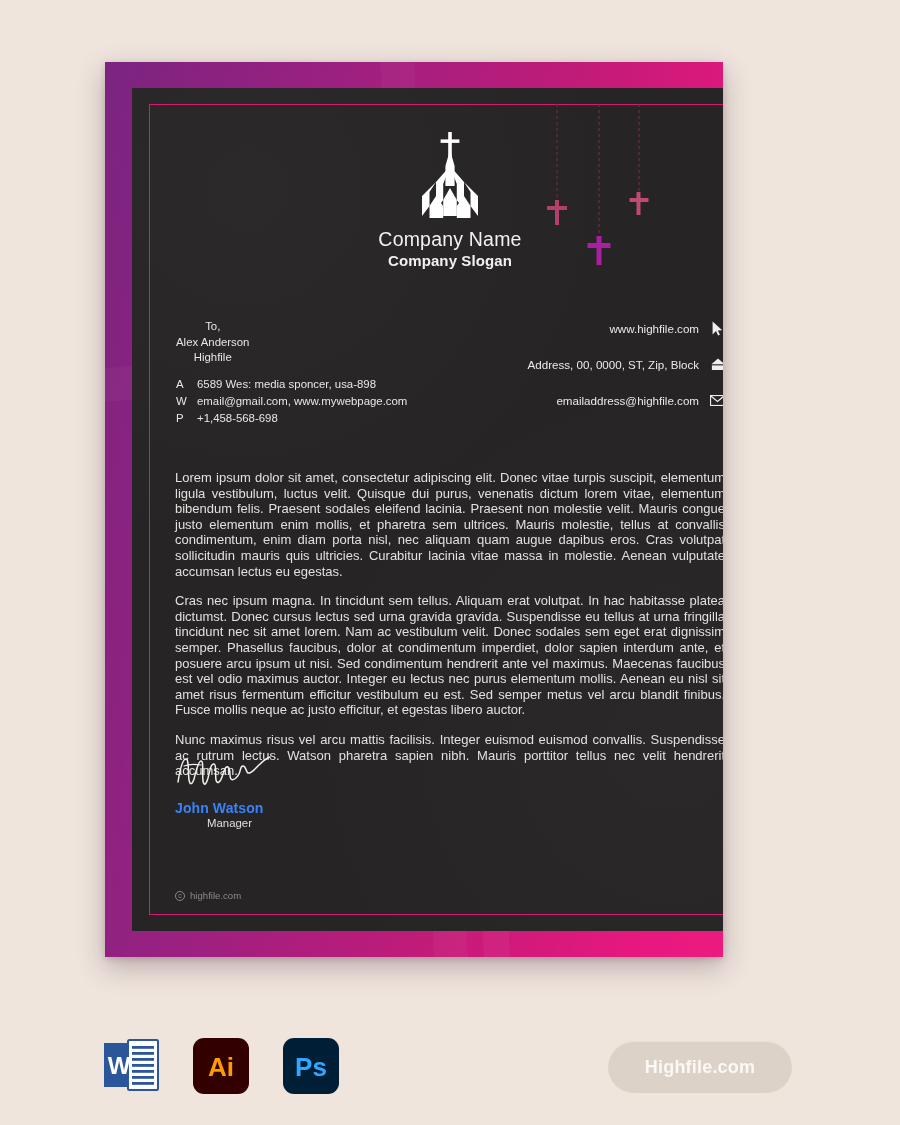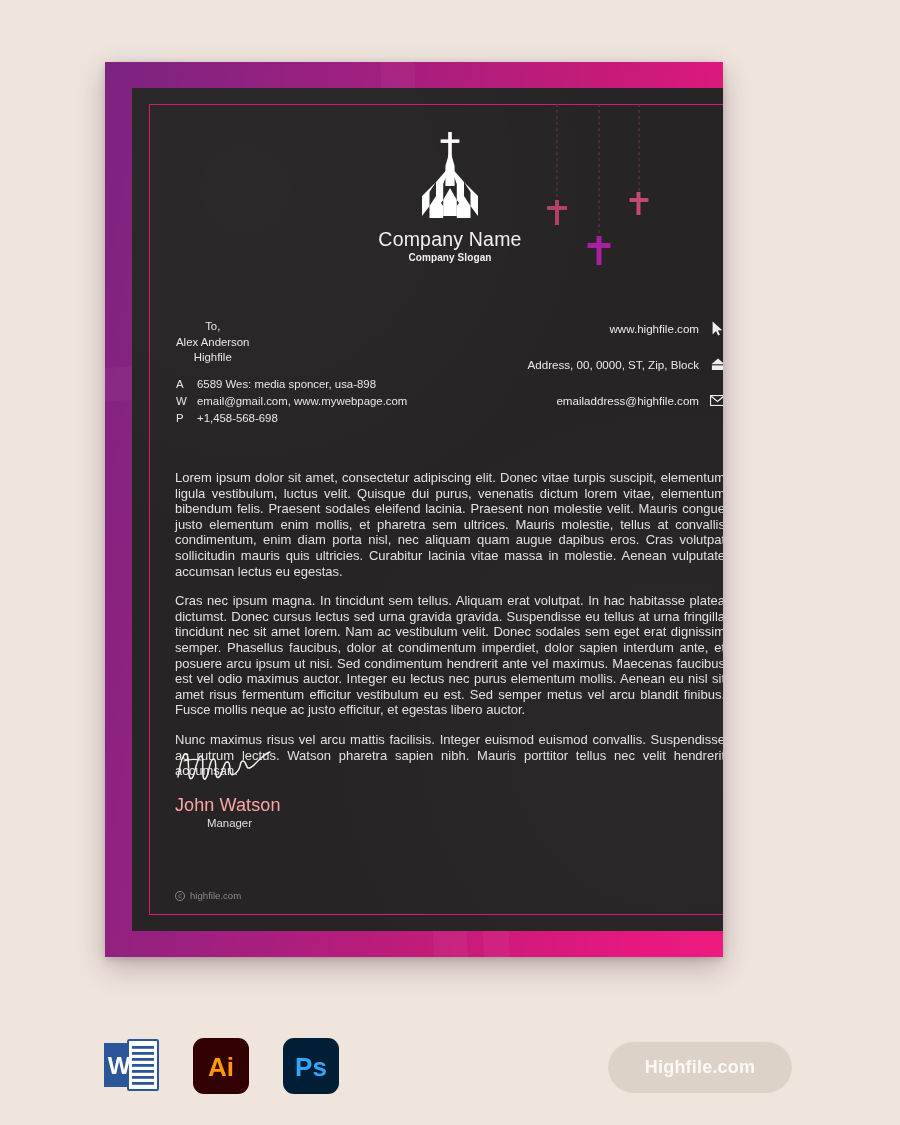"Company Slogan" .company-slogan { font-size: 10px -> 15px }
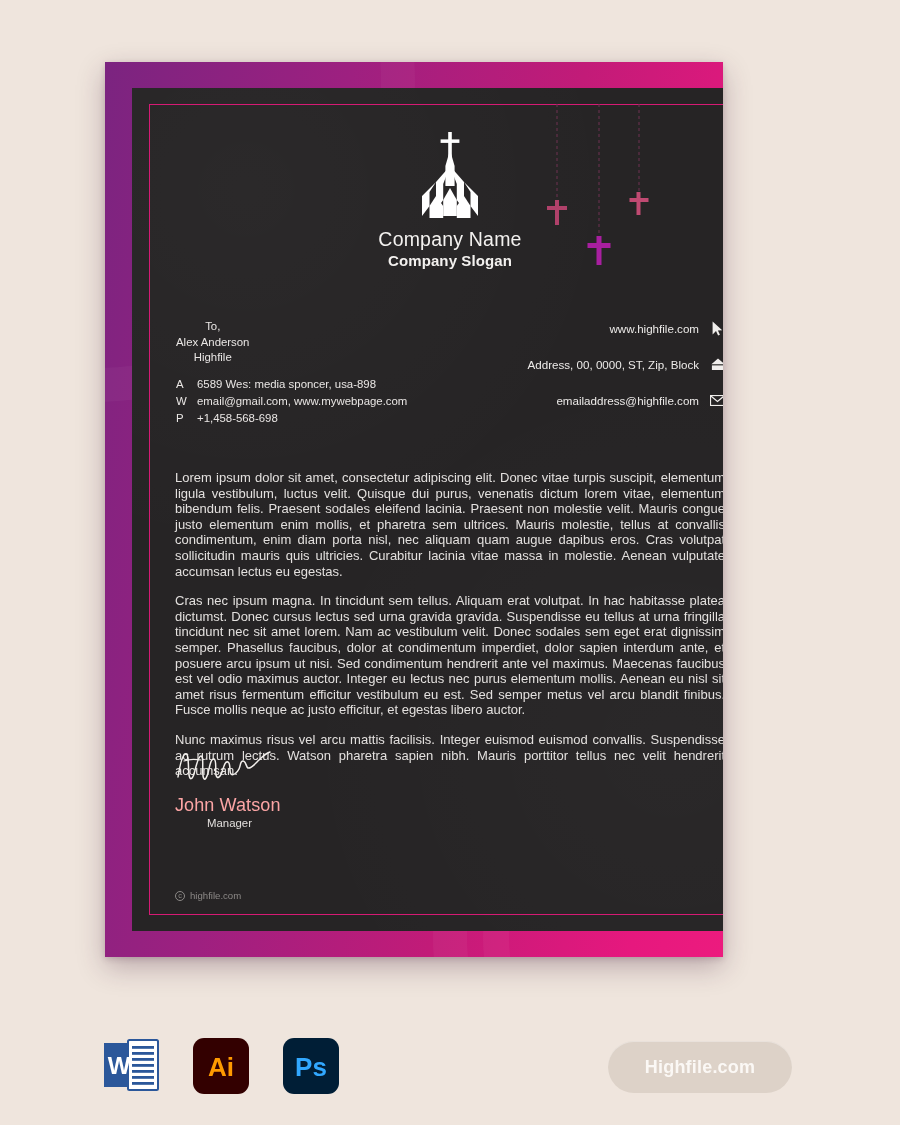"John Watson" .sig-name { color: #fca5a5 -> #3b82f6; font-size: 18px -> 14px; font-weight: normal -> bold }
